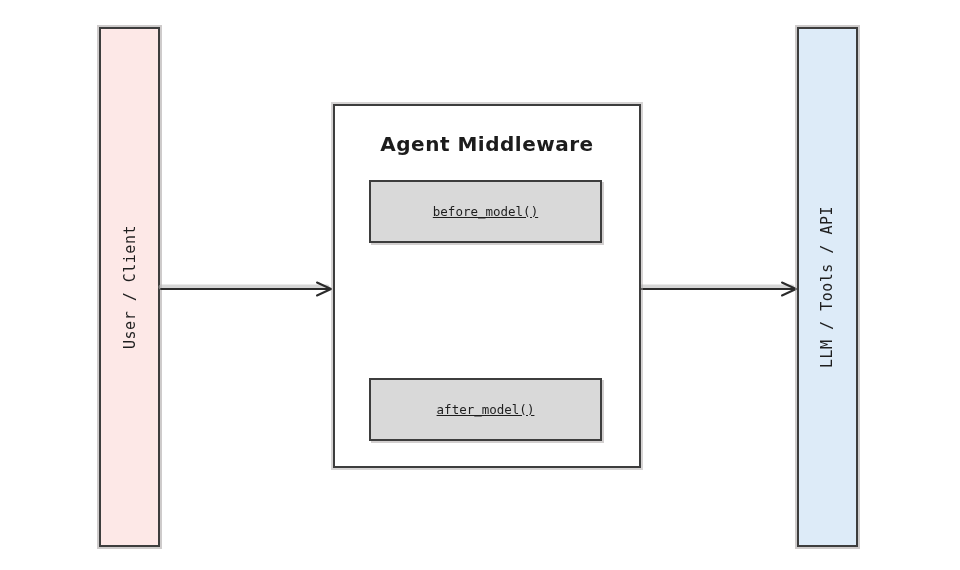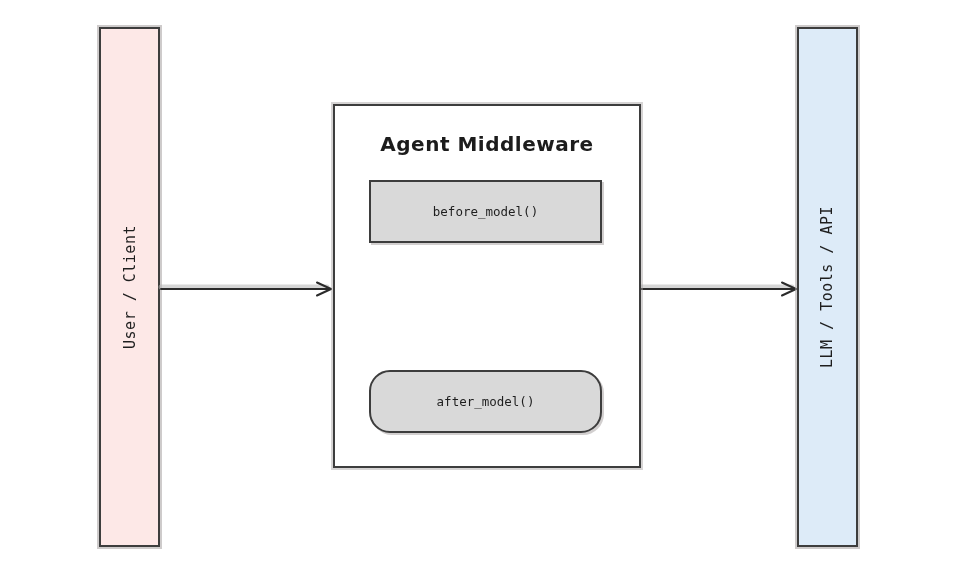"before_model()" .hook { text-decoration: none -> underline }
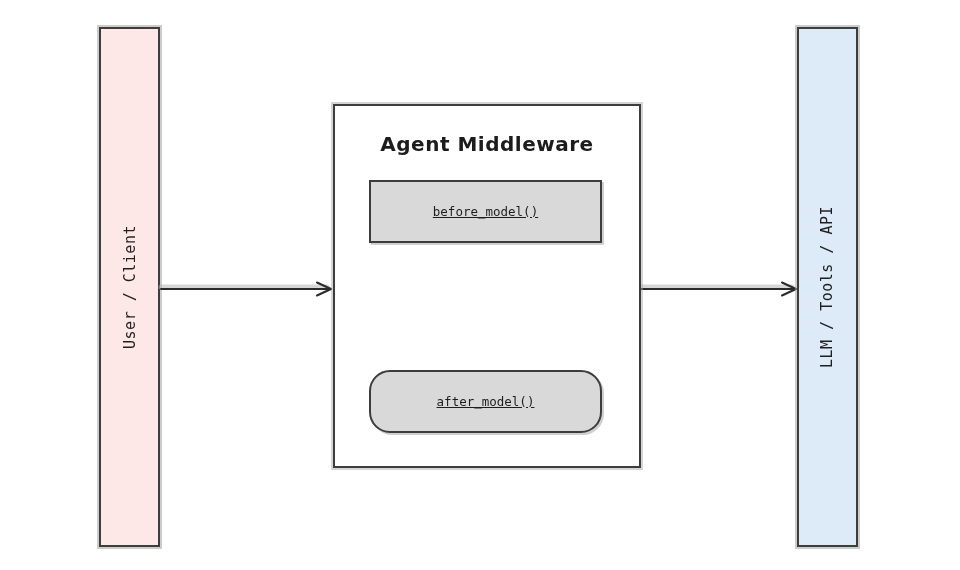"after_model()" .hook3 { border-radius: 21px -> none; top: 264px -> 272px }
